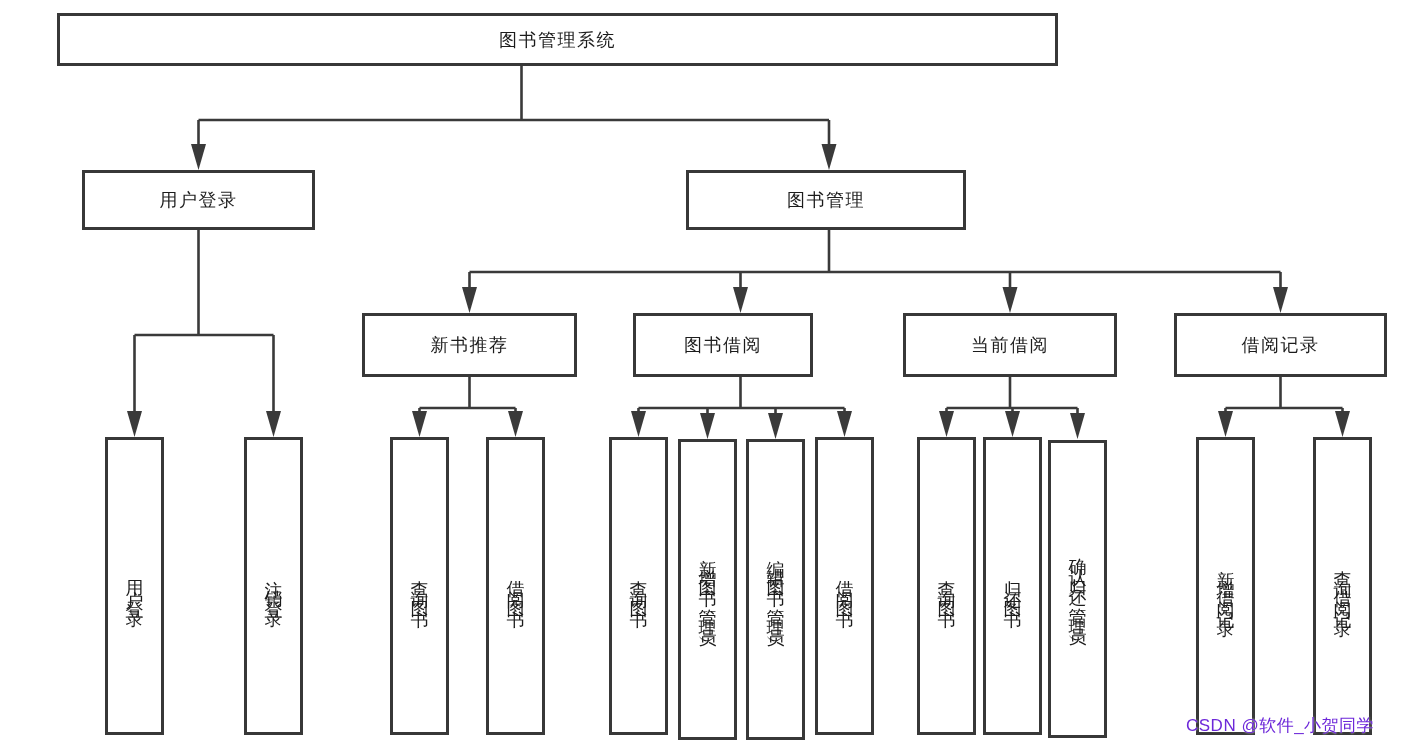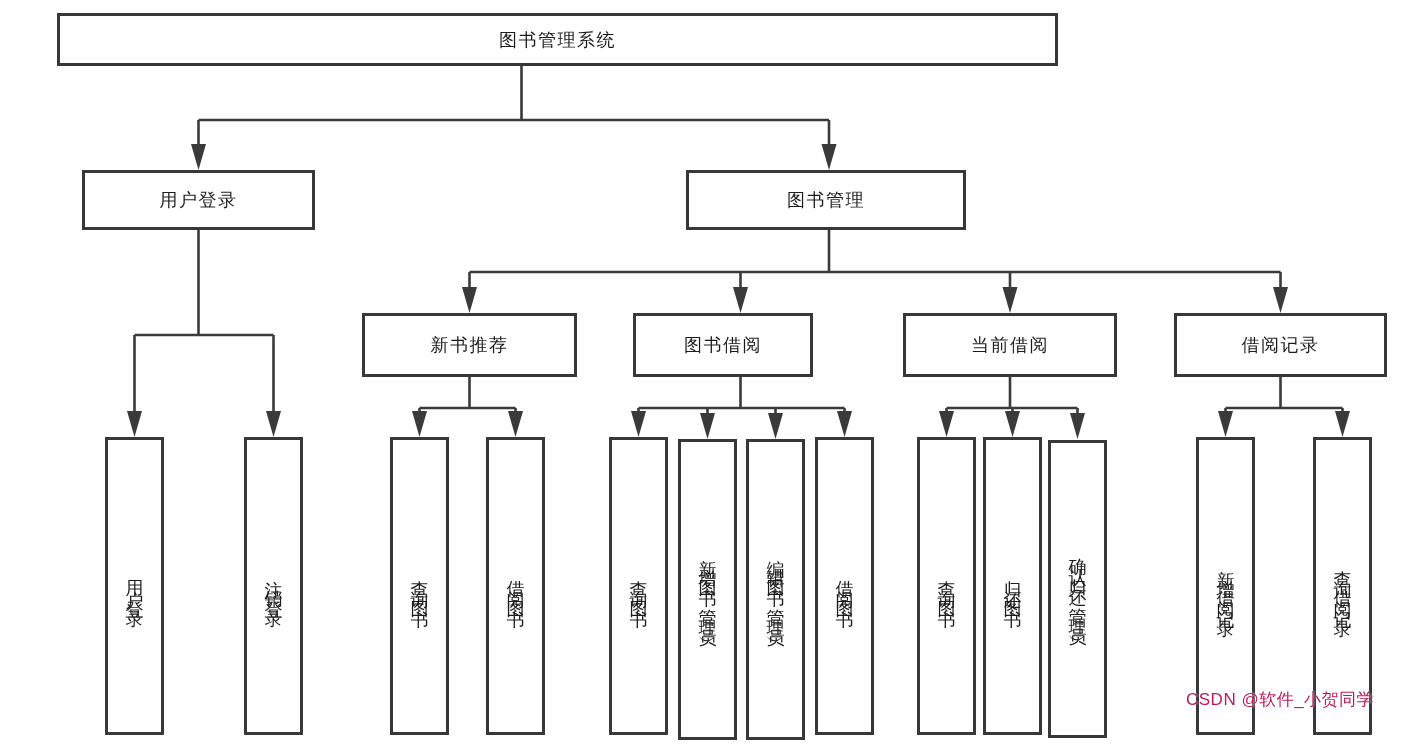"CSDN @软件_小贺同学" .watermark { color: #be185d -> #6d28d9; top: 688px -> 714px }
